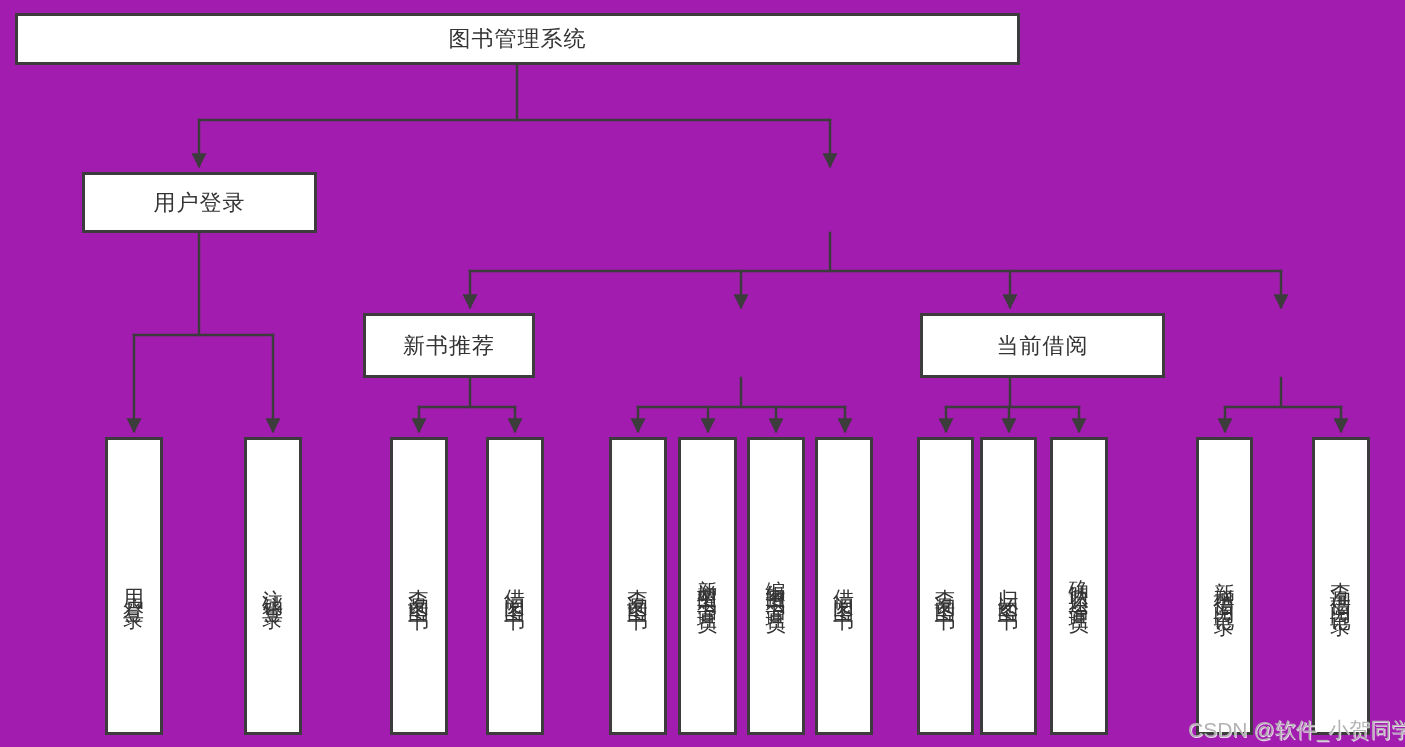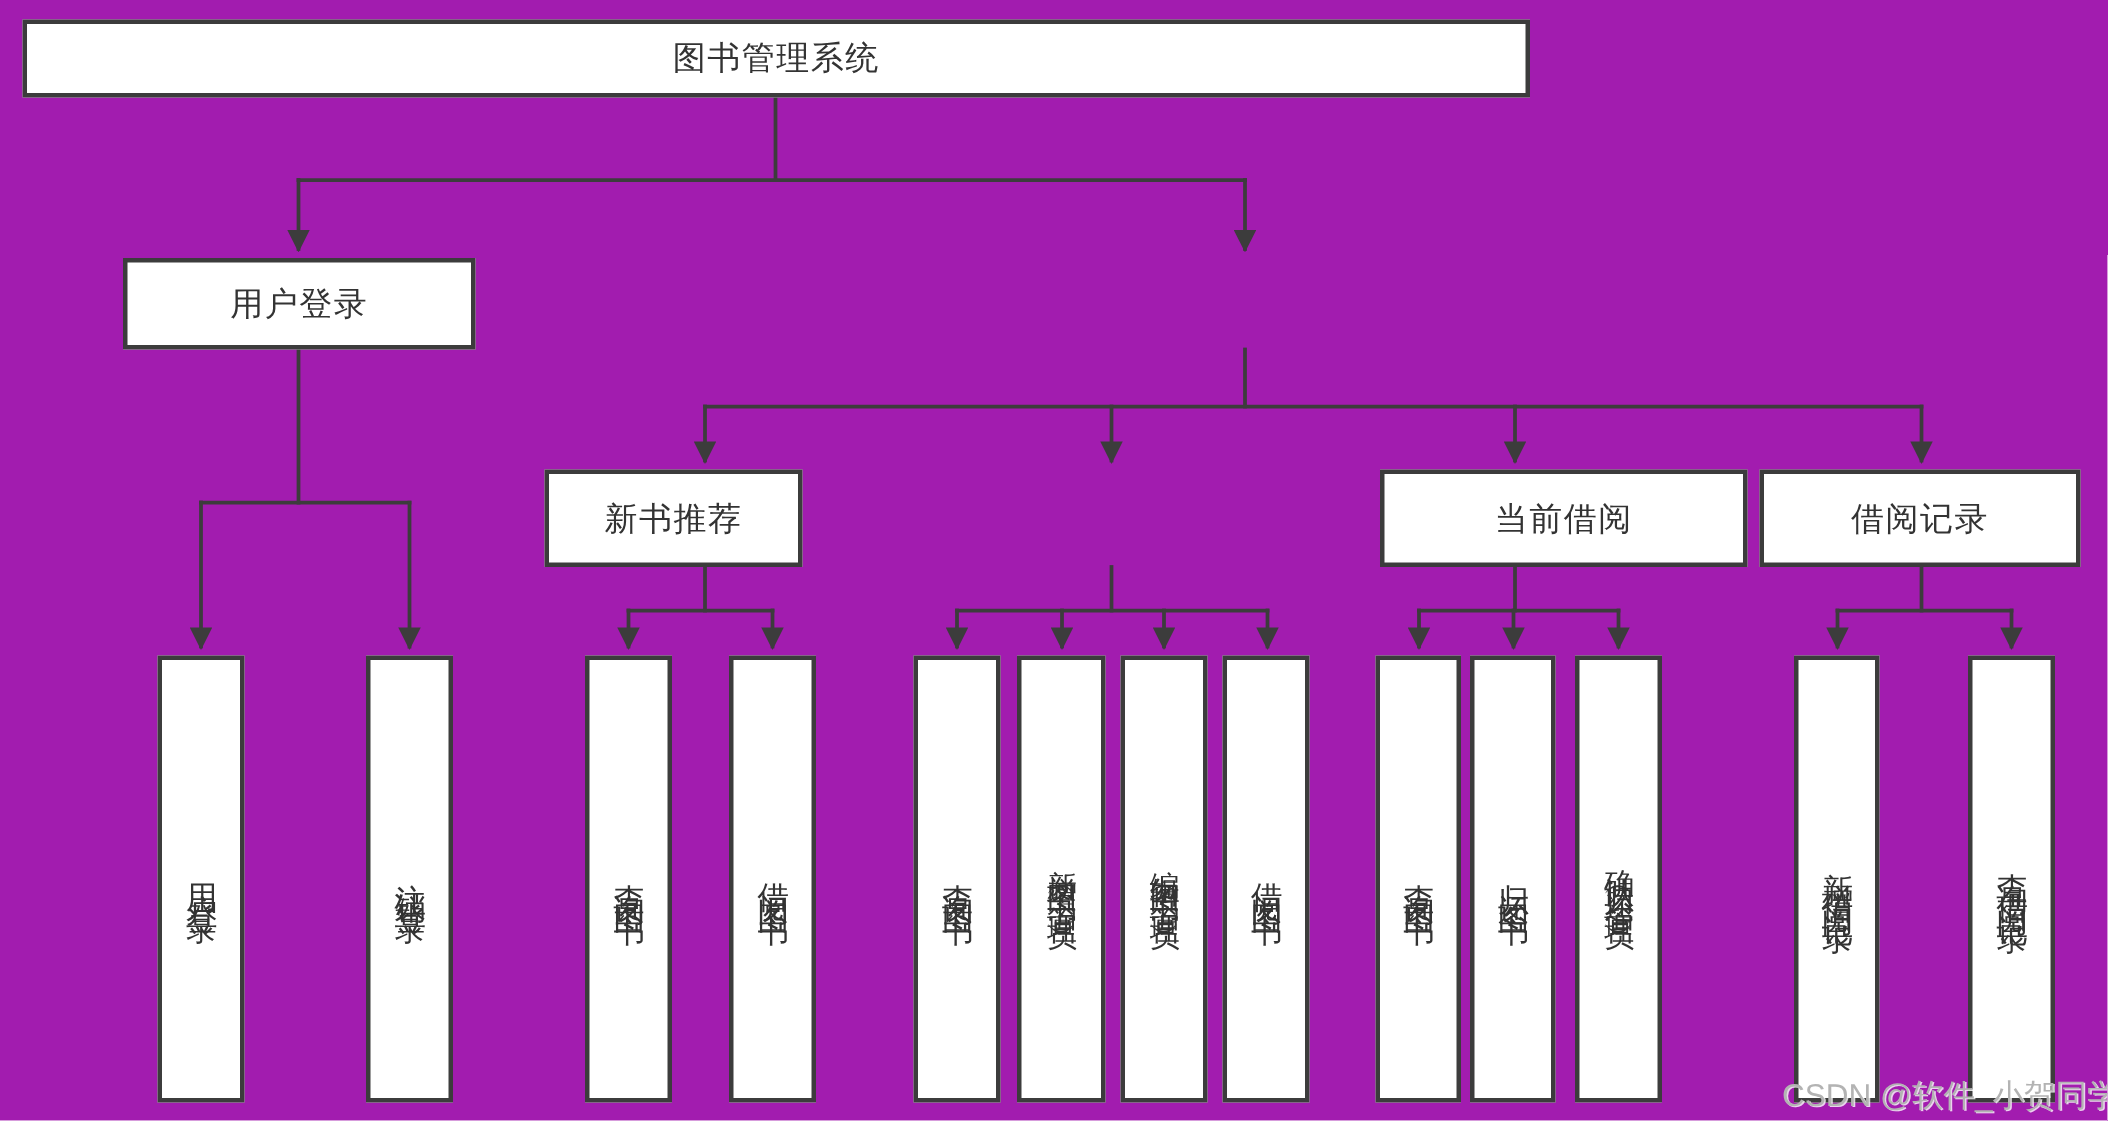"借阅记录" div.box { html: <div> <span>借阅记录</span> </div> -> none }
